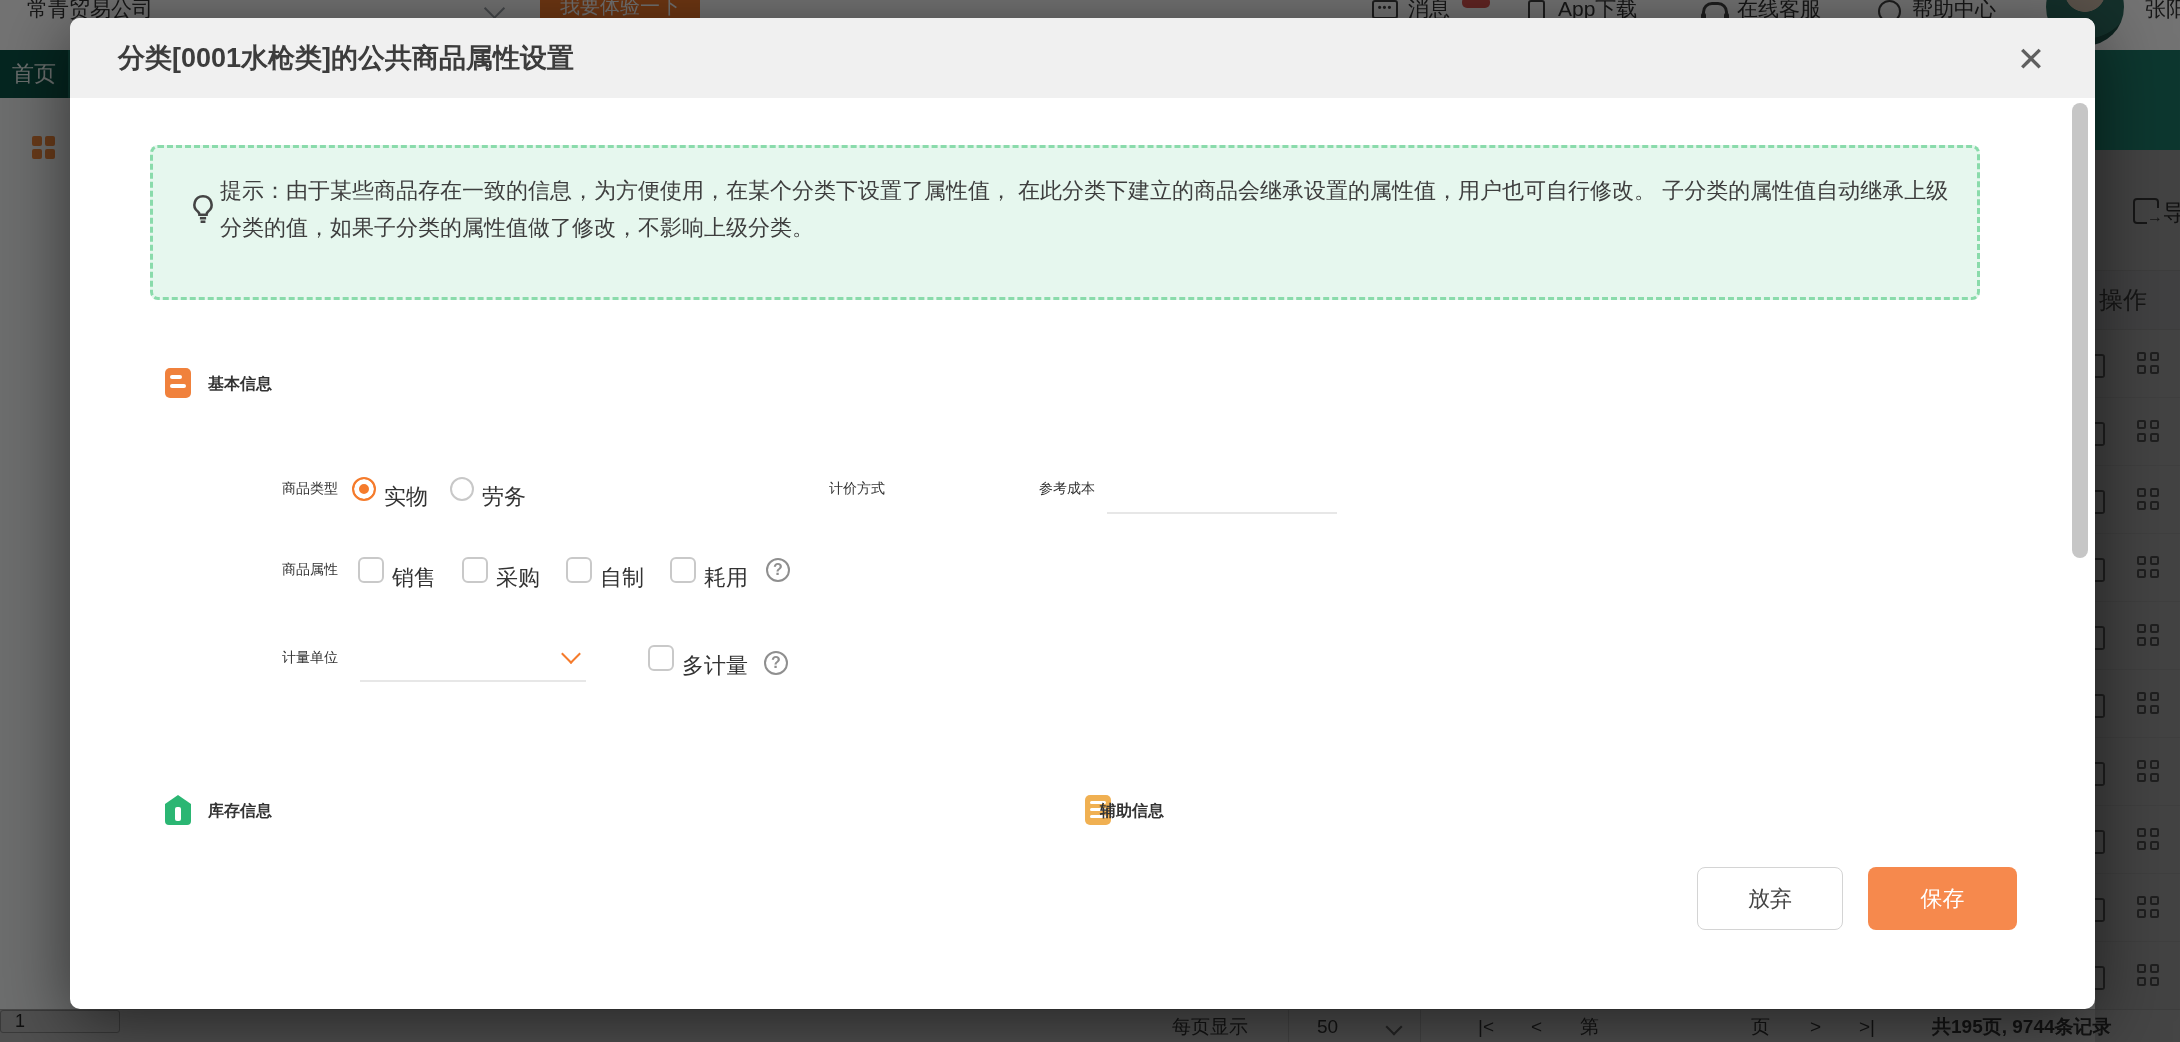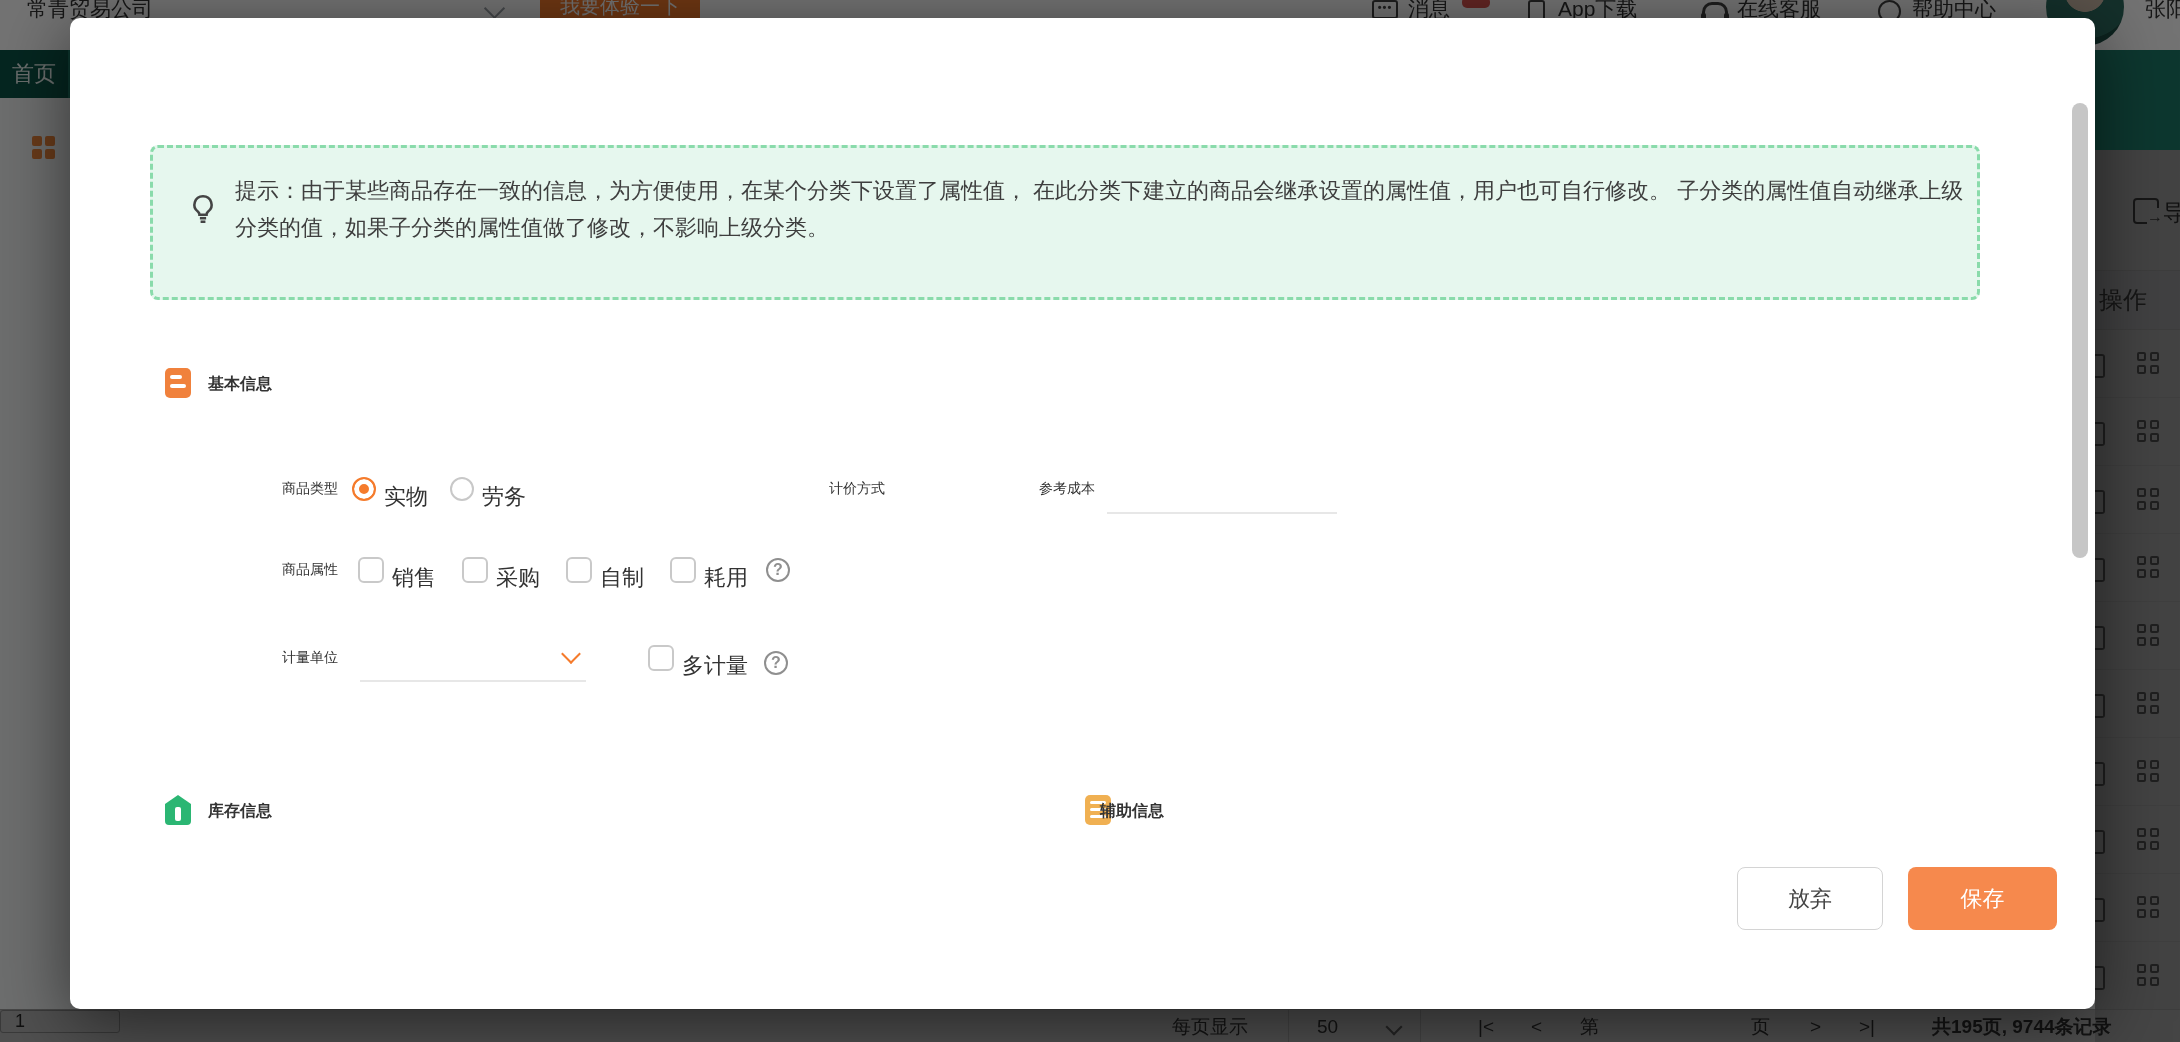"分类[0001水枪类]的公共商品属性设置" div.abs { html: none -> <div> <div>分类[0001水枪类]的公共商品属性设置</div> <div>✕</div> </div> }
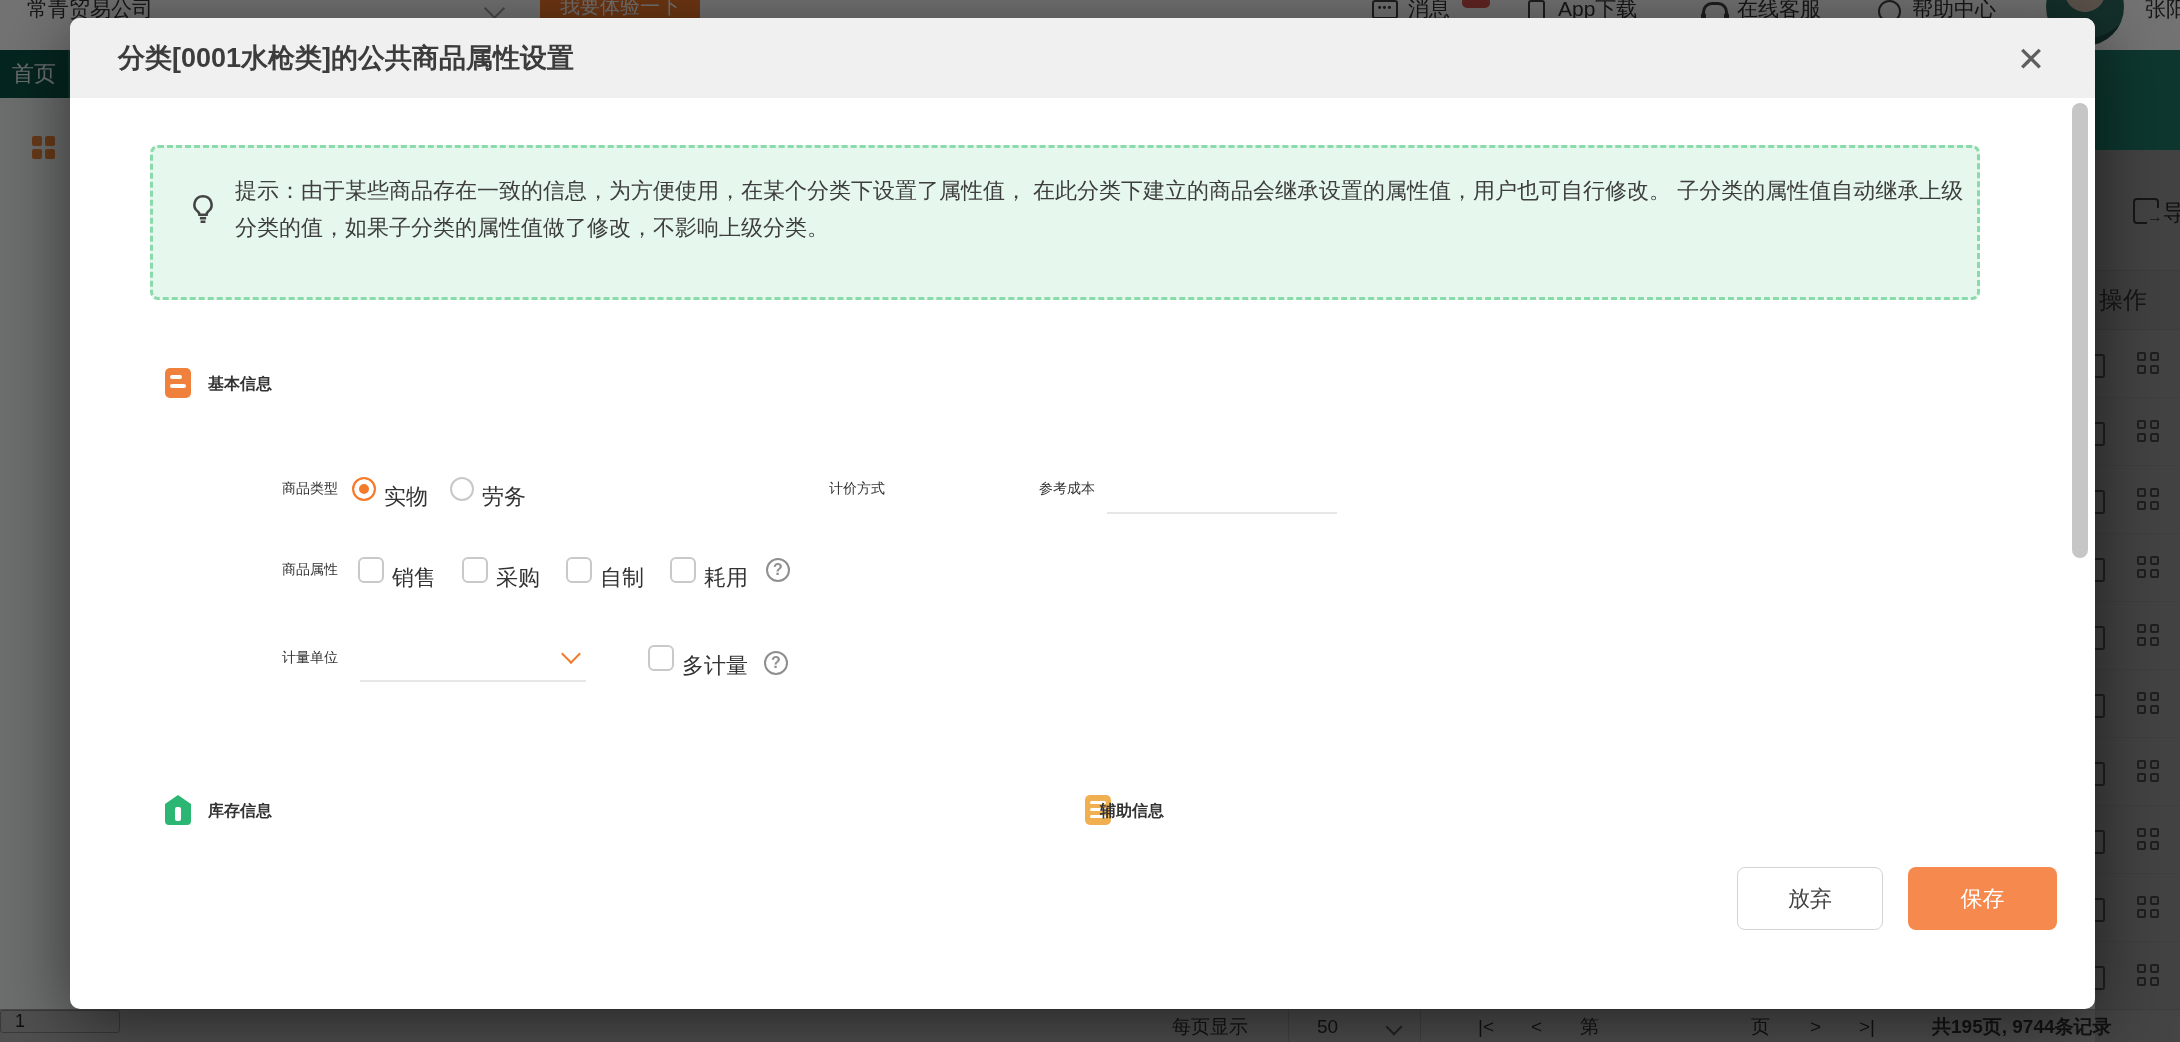"提示：由于某些商品存在一致的信息，为方便使用，在某个分类下设置了属性值，" .tiptext { left: 165px -> 150px }
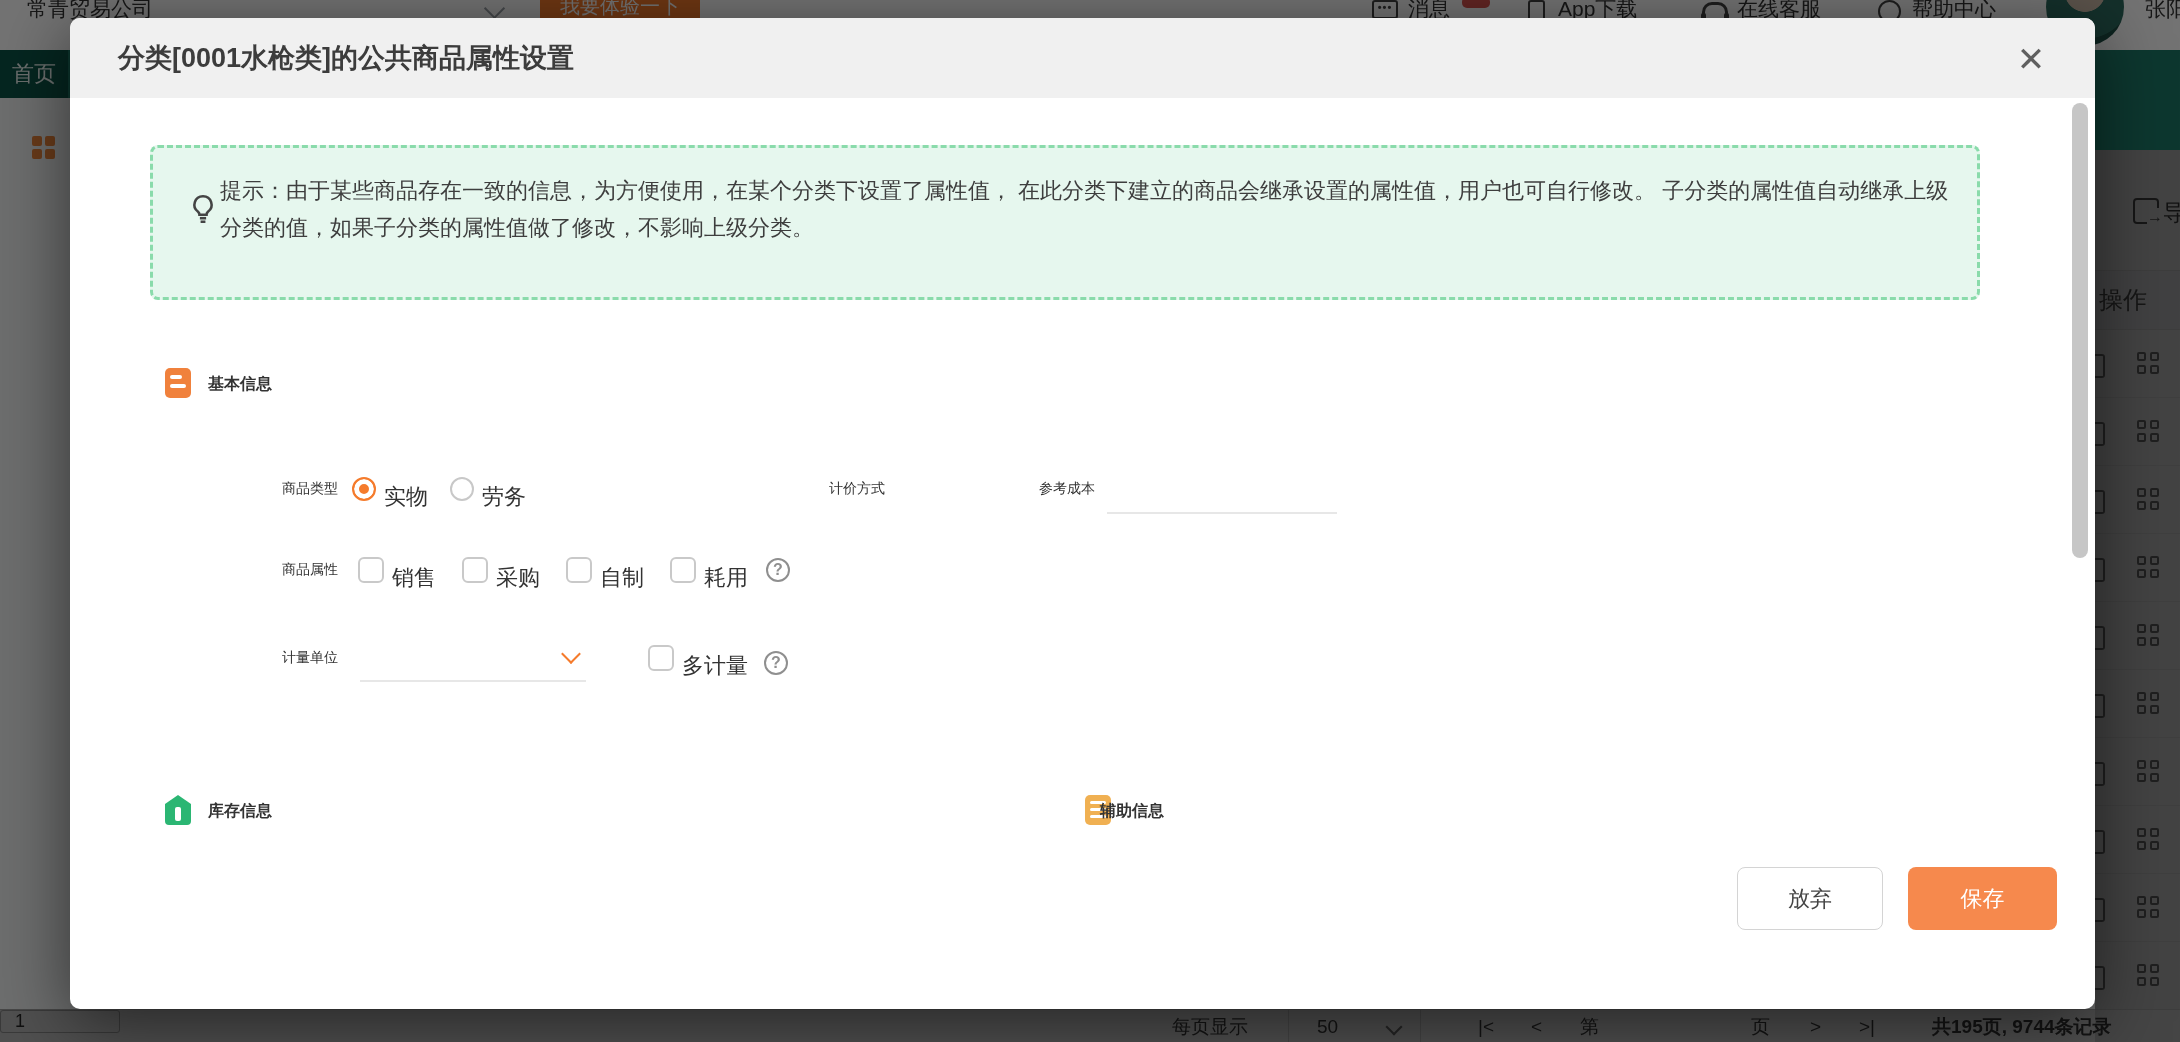"放弃" .btn { margin-left: 40px -> none }
